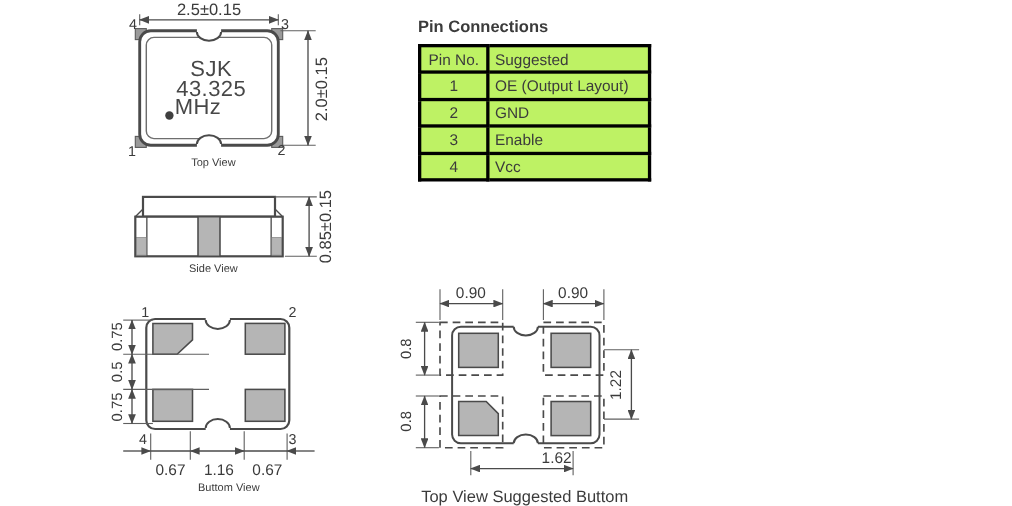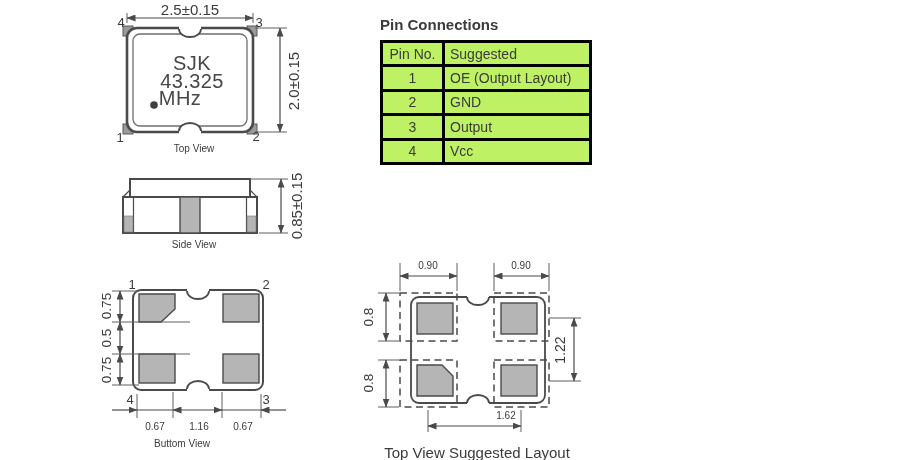"Output" td.c-conn { text: Output -> Enable }
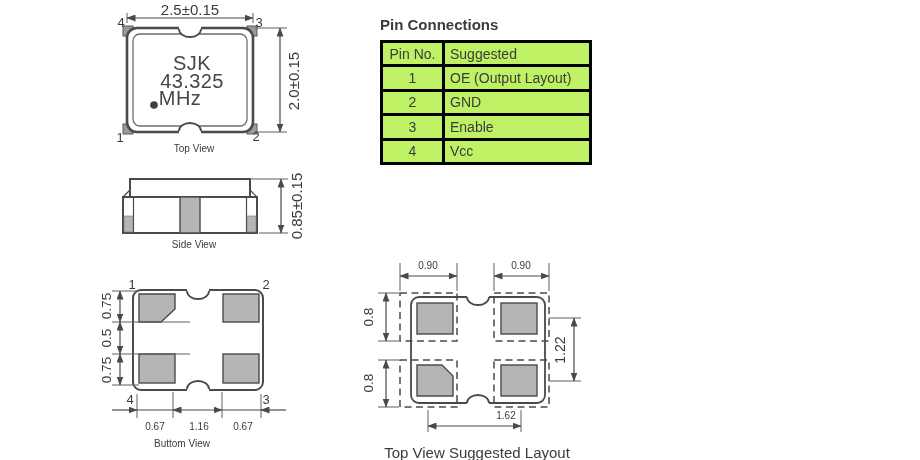"0.90" .lbl { font-size: 10px -> 14px }
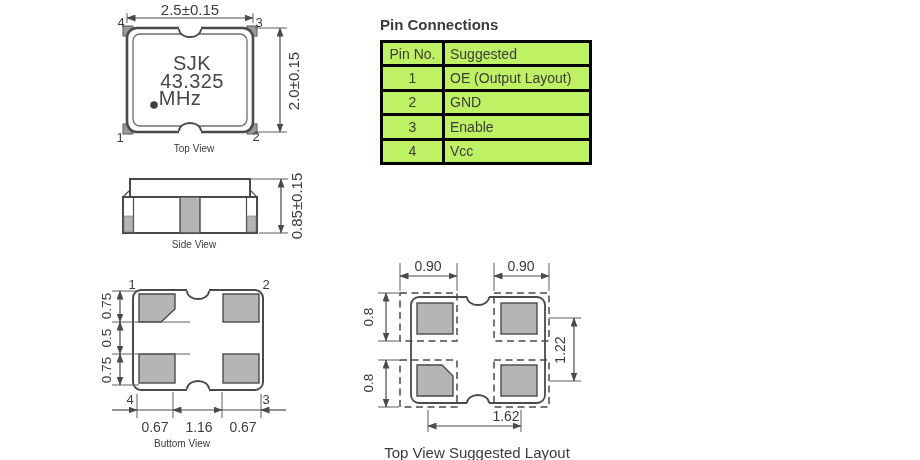"Buttom View" div.lbl { left: 182px -> 208px }
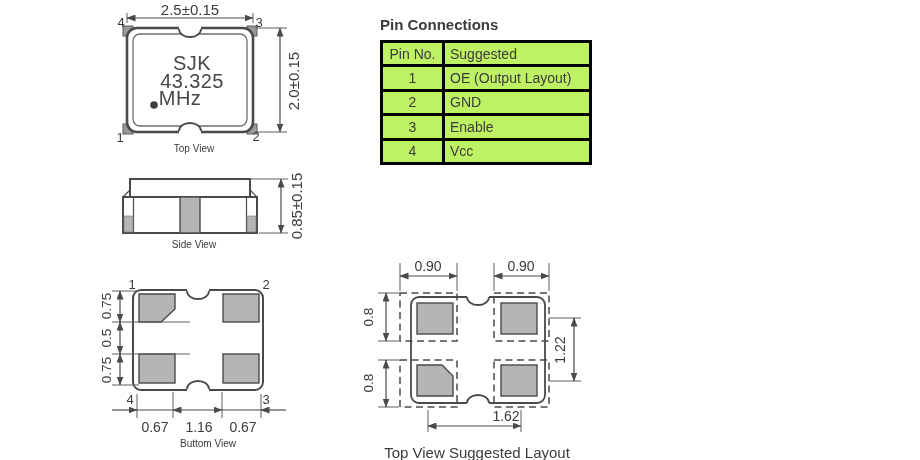"Top View Suggested Layout" div.lbl { text: Layout -> Buttom }
